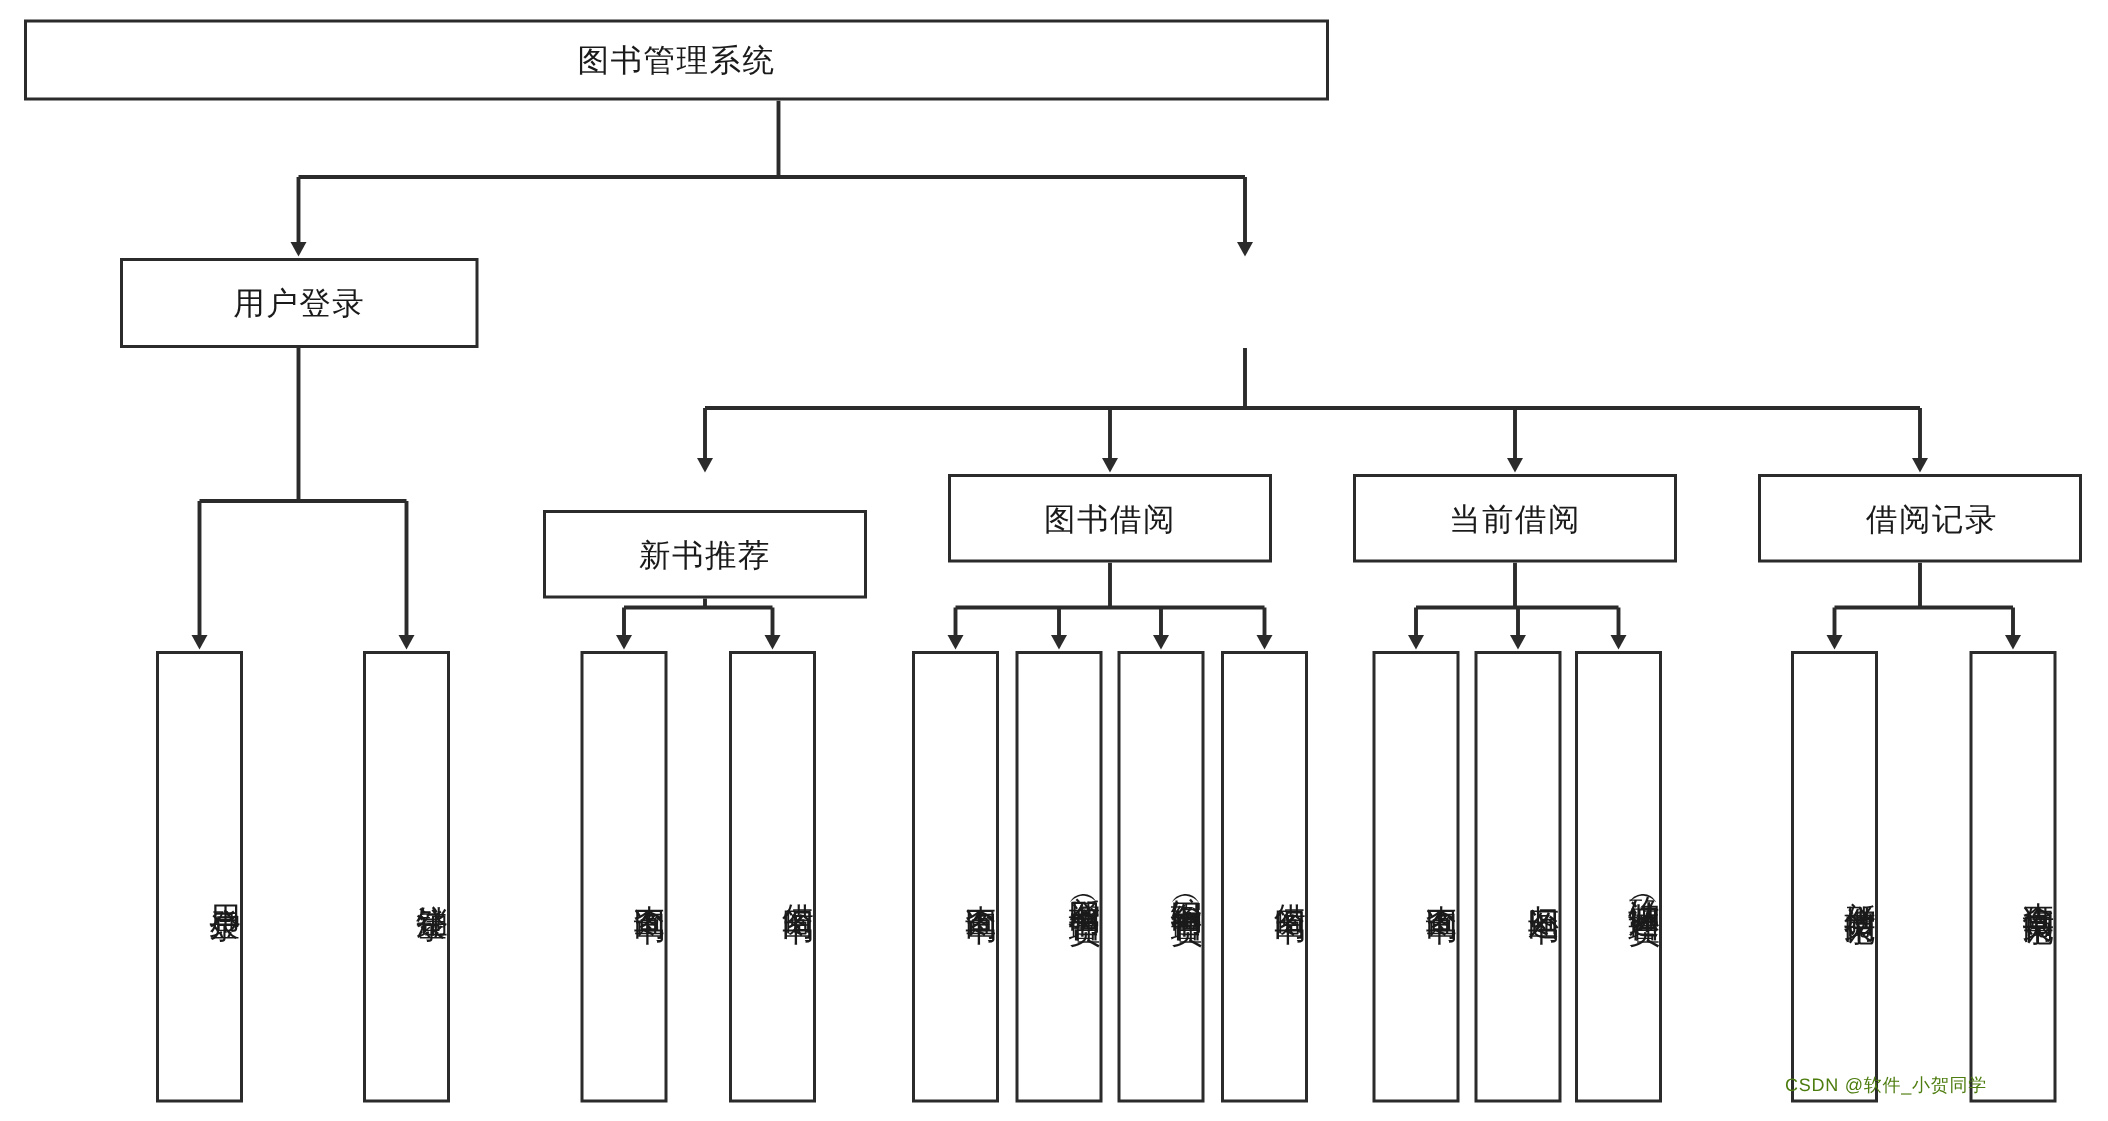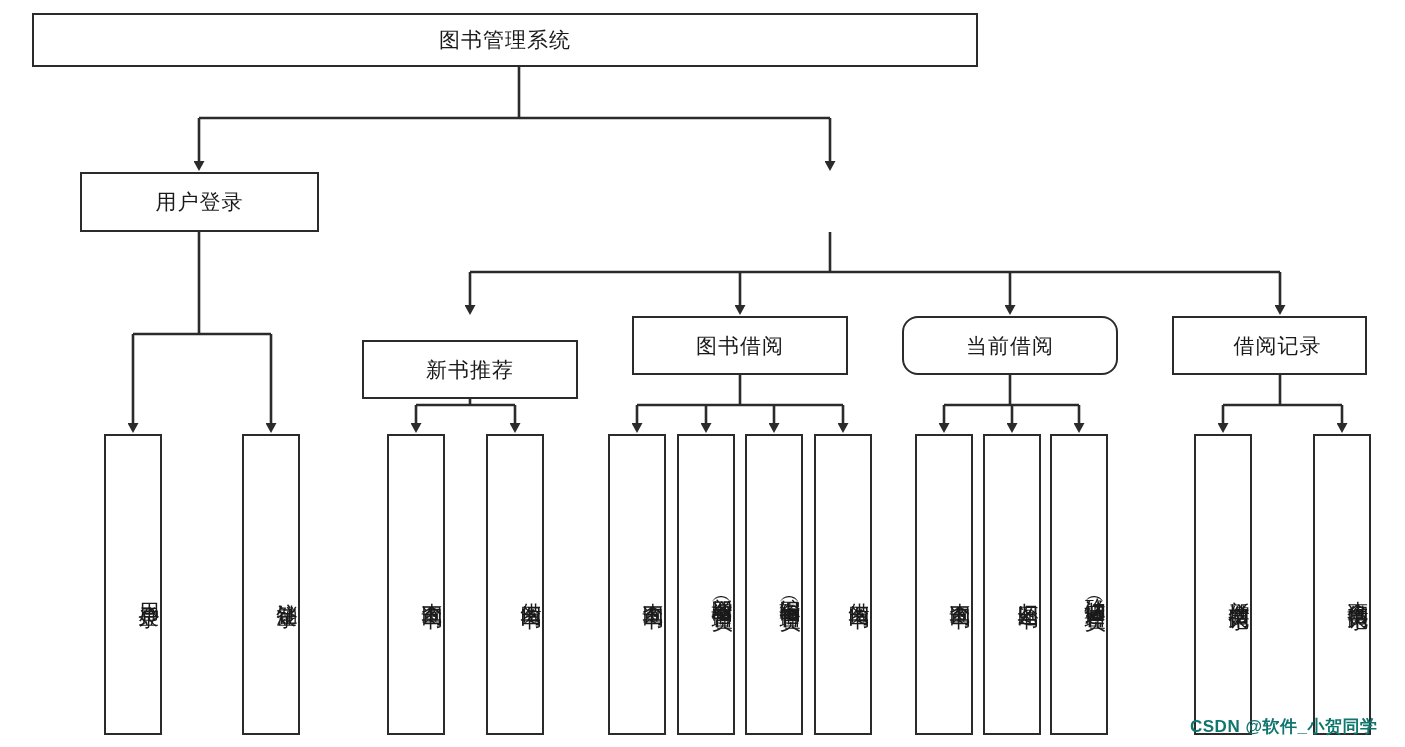"图书管理系统" div.node { left: 32px -> 16px; width: 946px -> 870px }
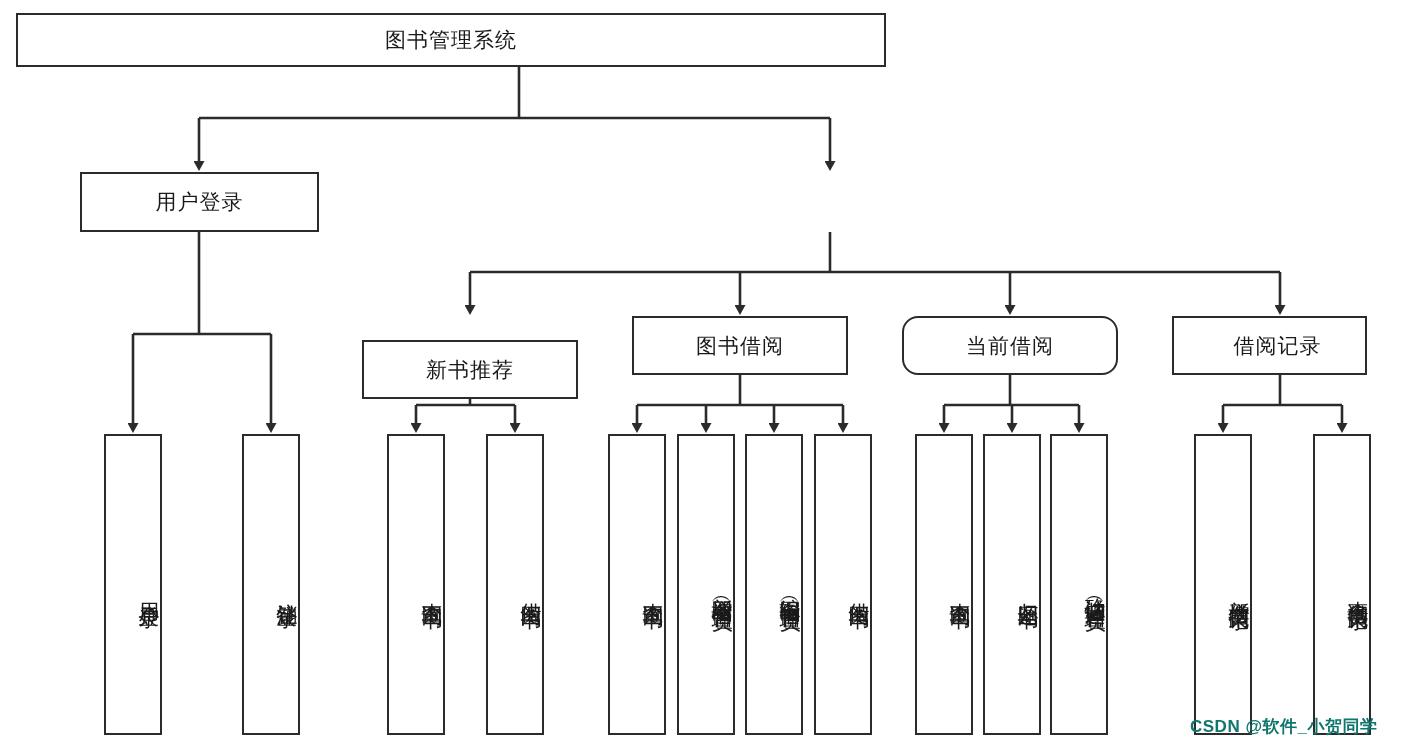"当前借阅" div.node { border-radius: 16px -> none }
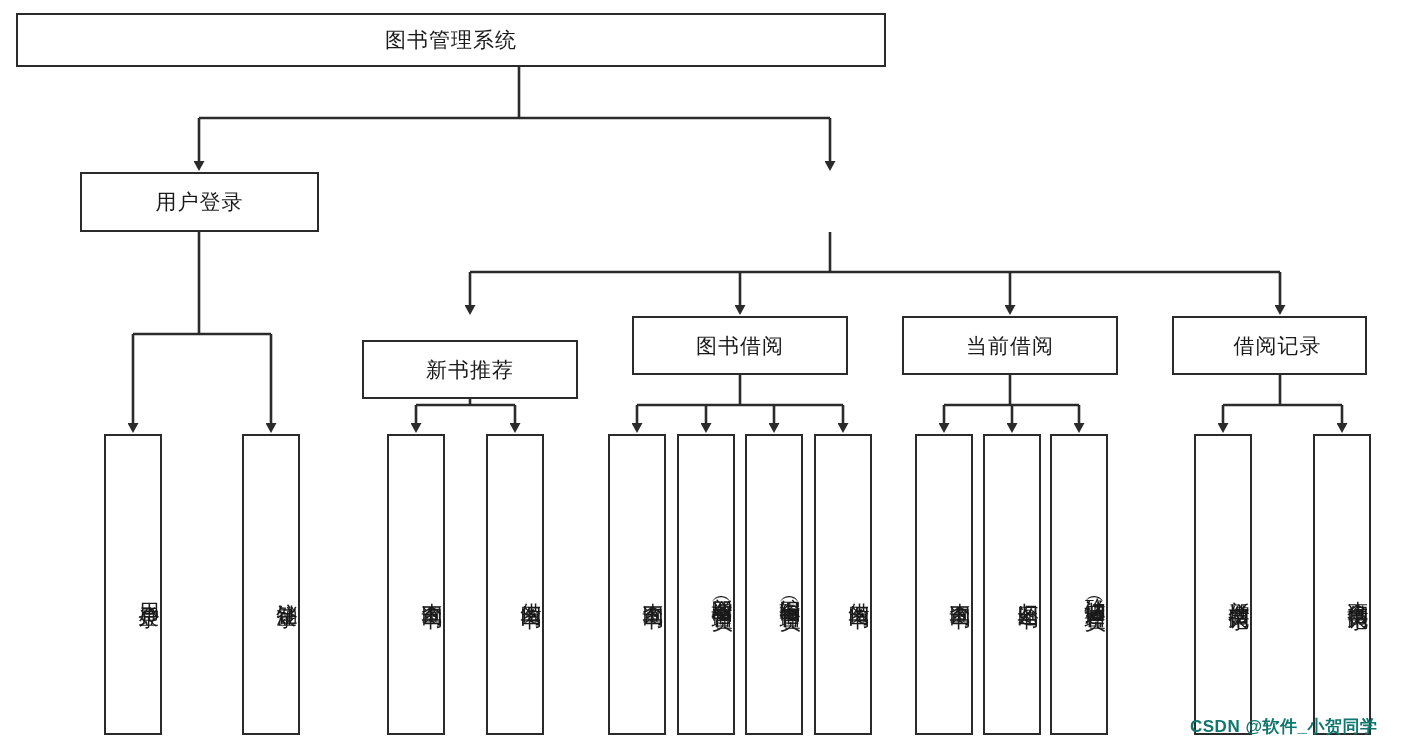"借阅记录" div.node { width: 195px -> 216px }
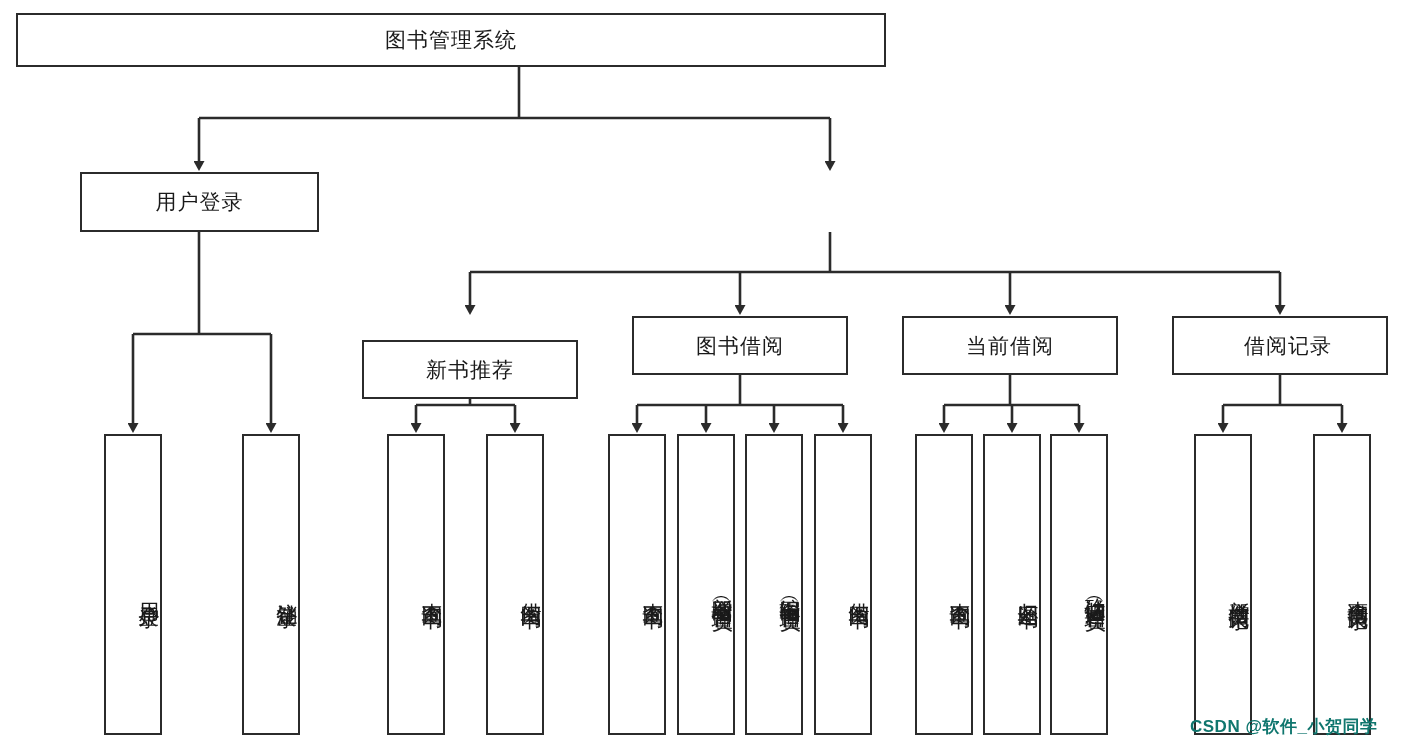"CSDN @软件_小贺同学" .watermark { color: #0f766e -> #4d7c0f; font-size: 17px -> 12px; font-weight: bold -> none }
